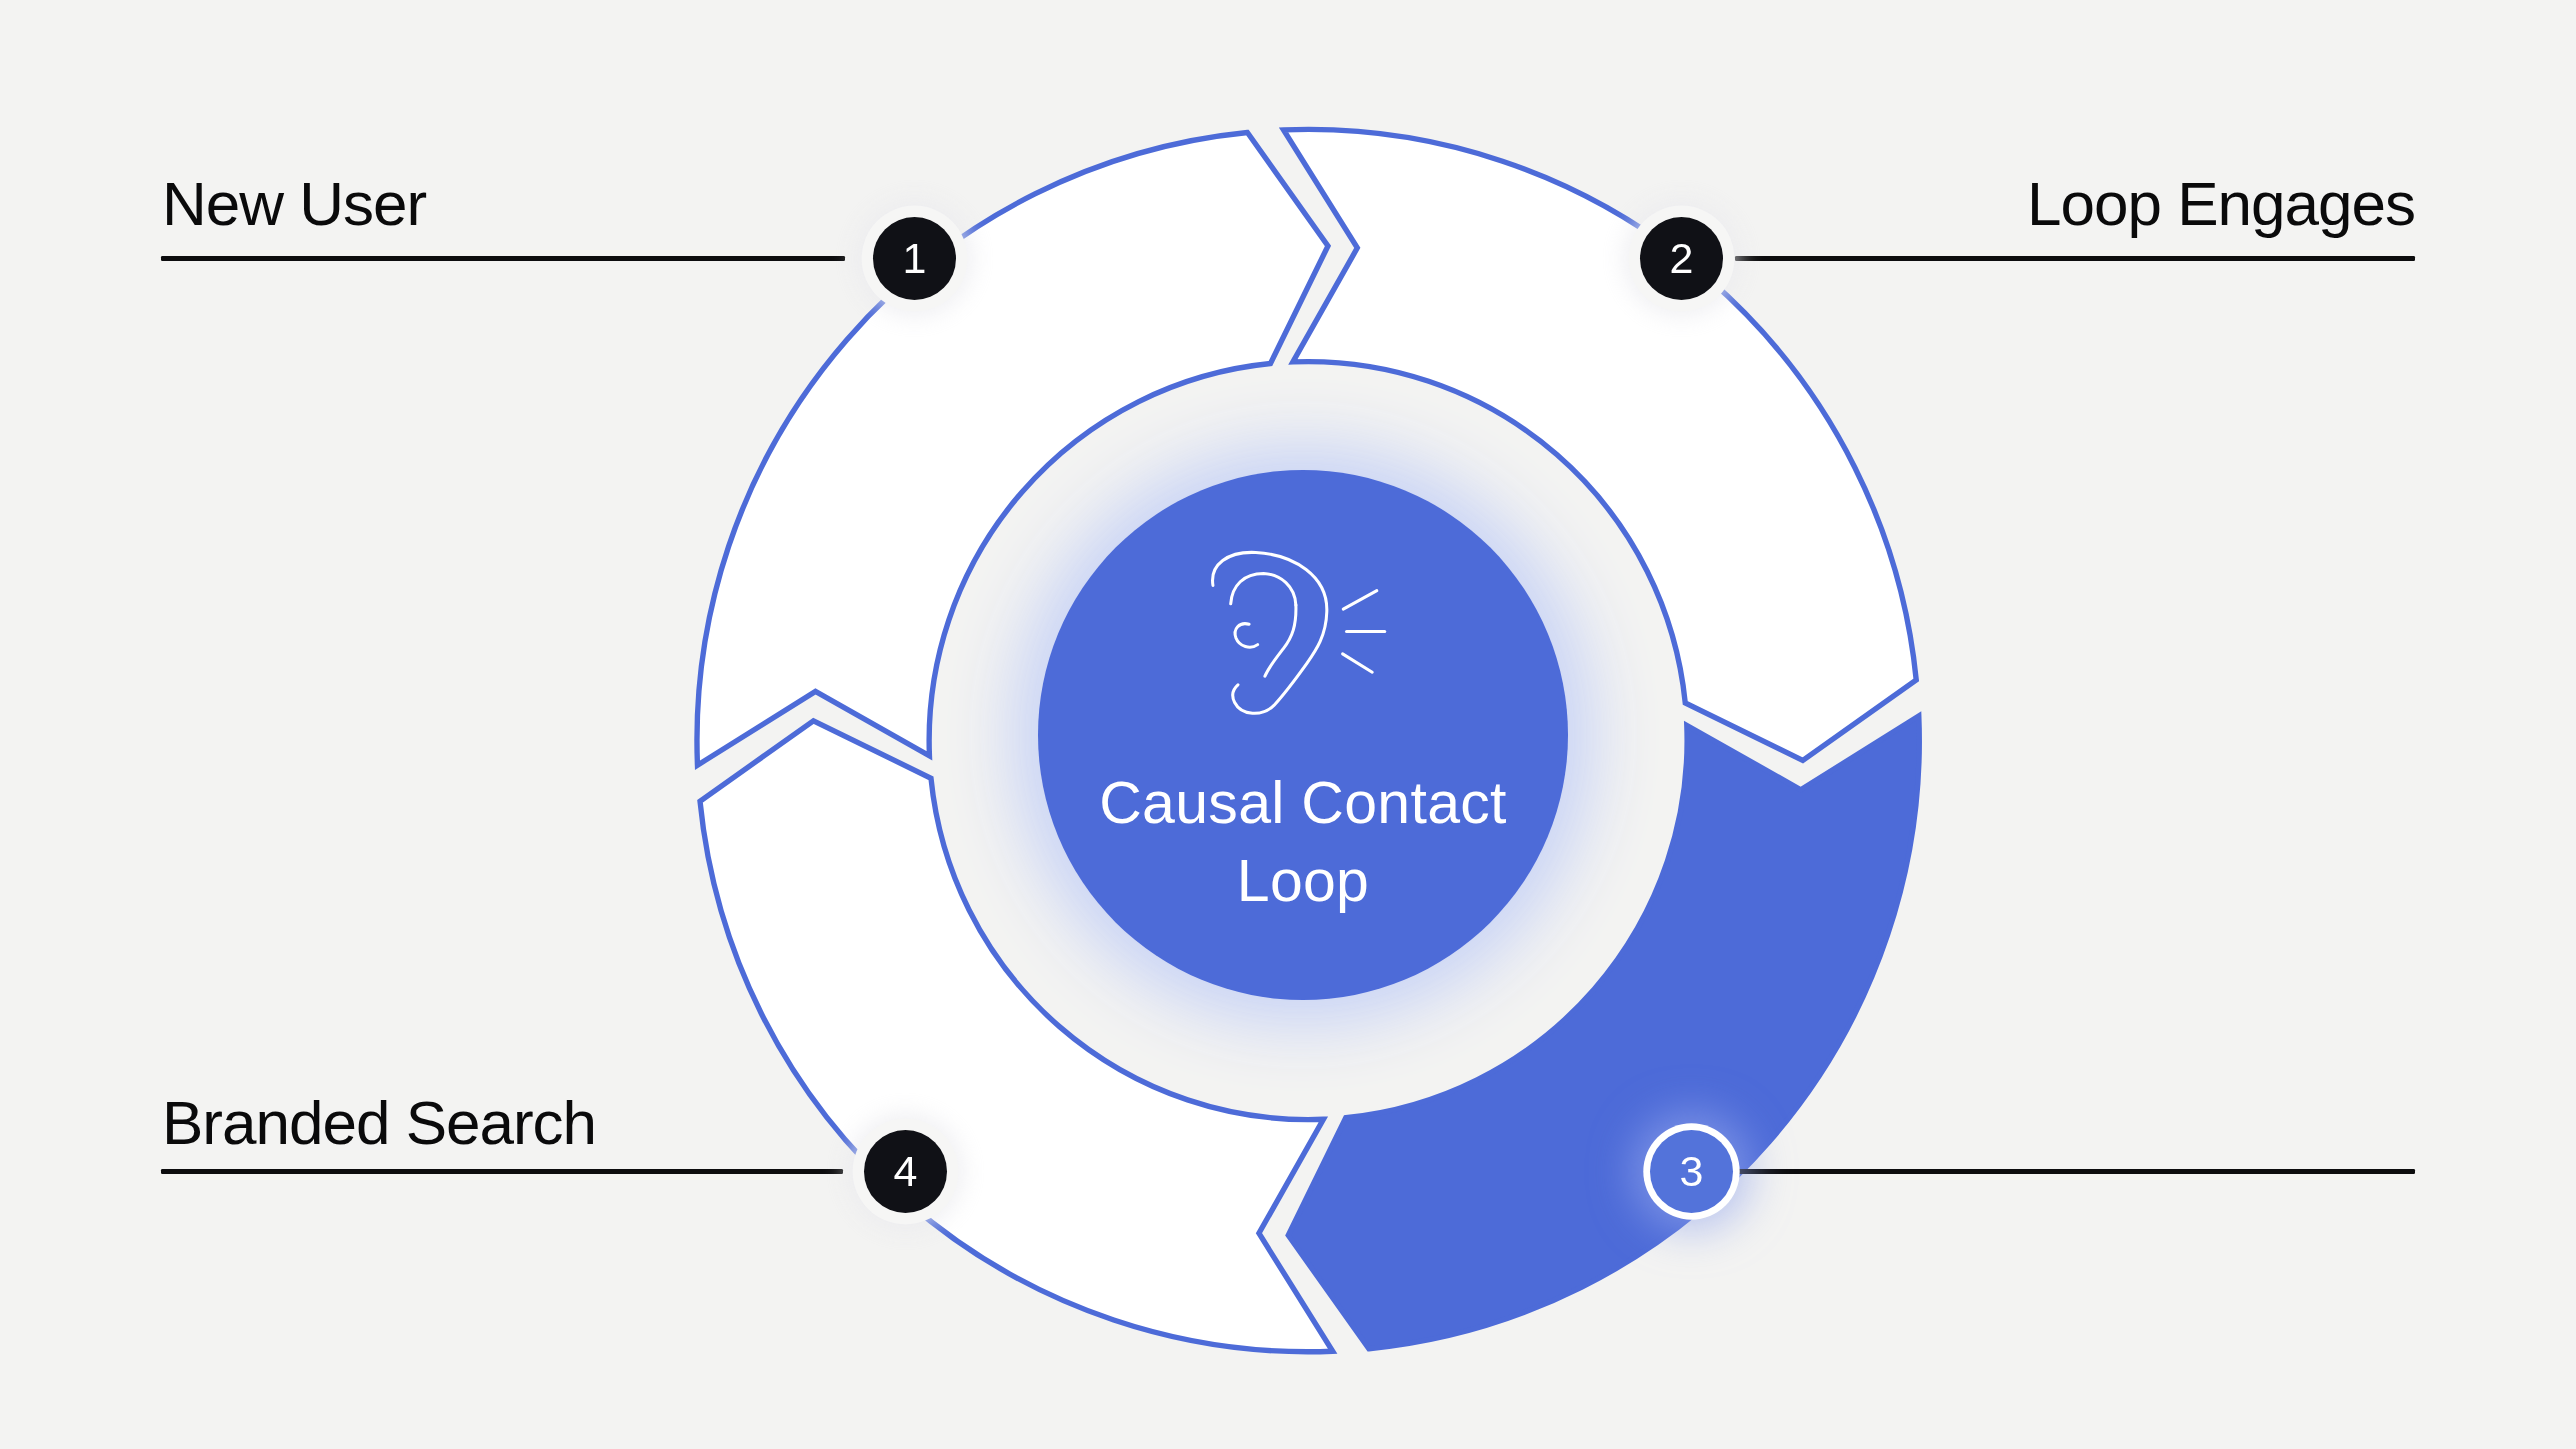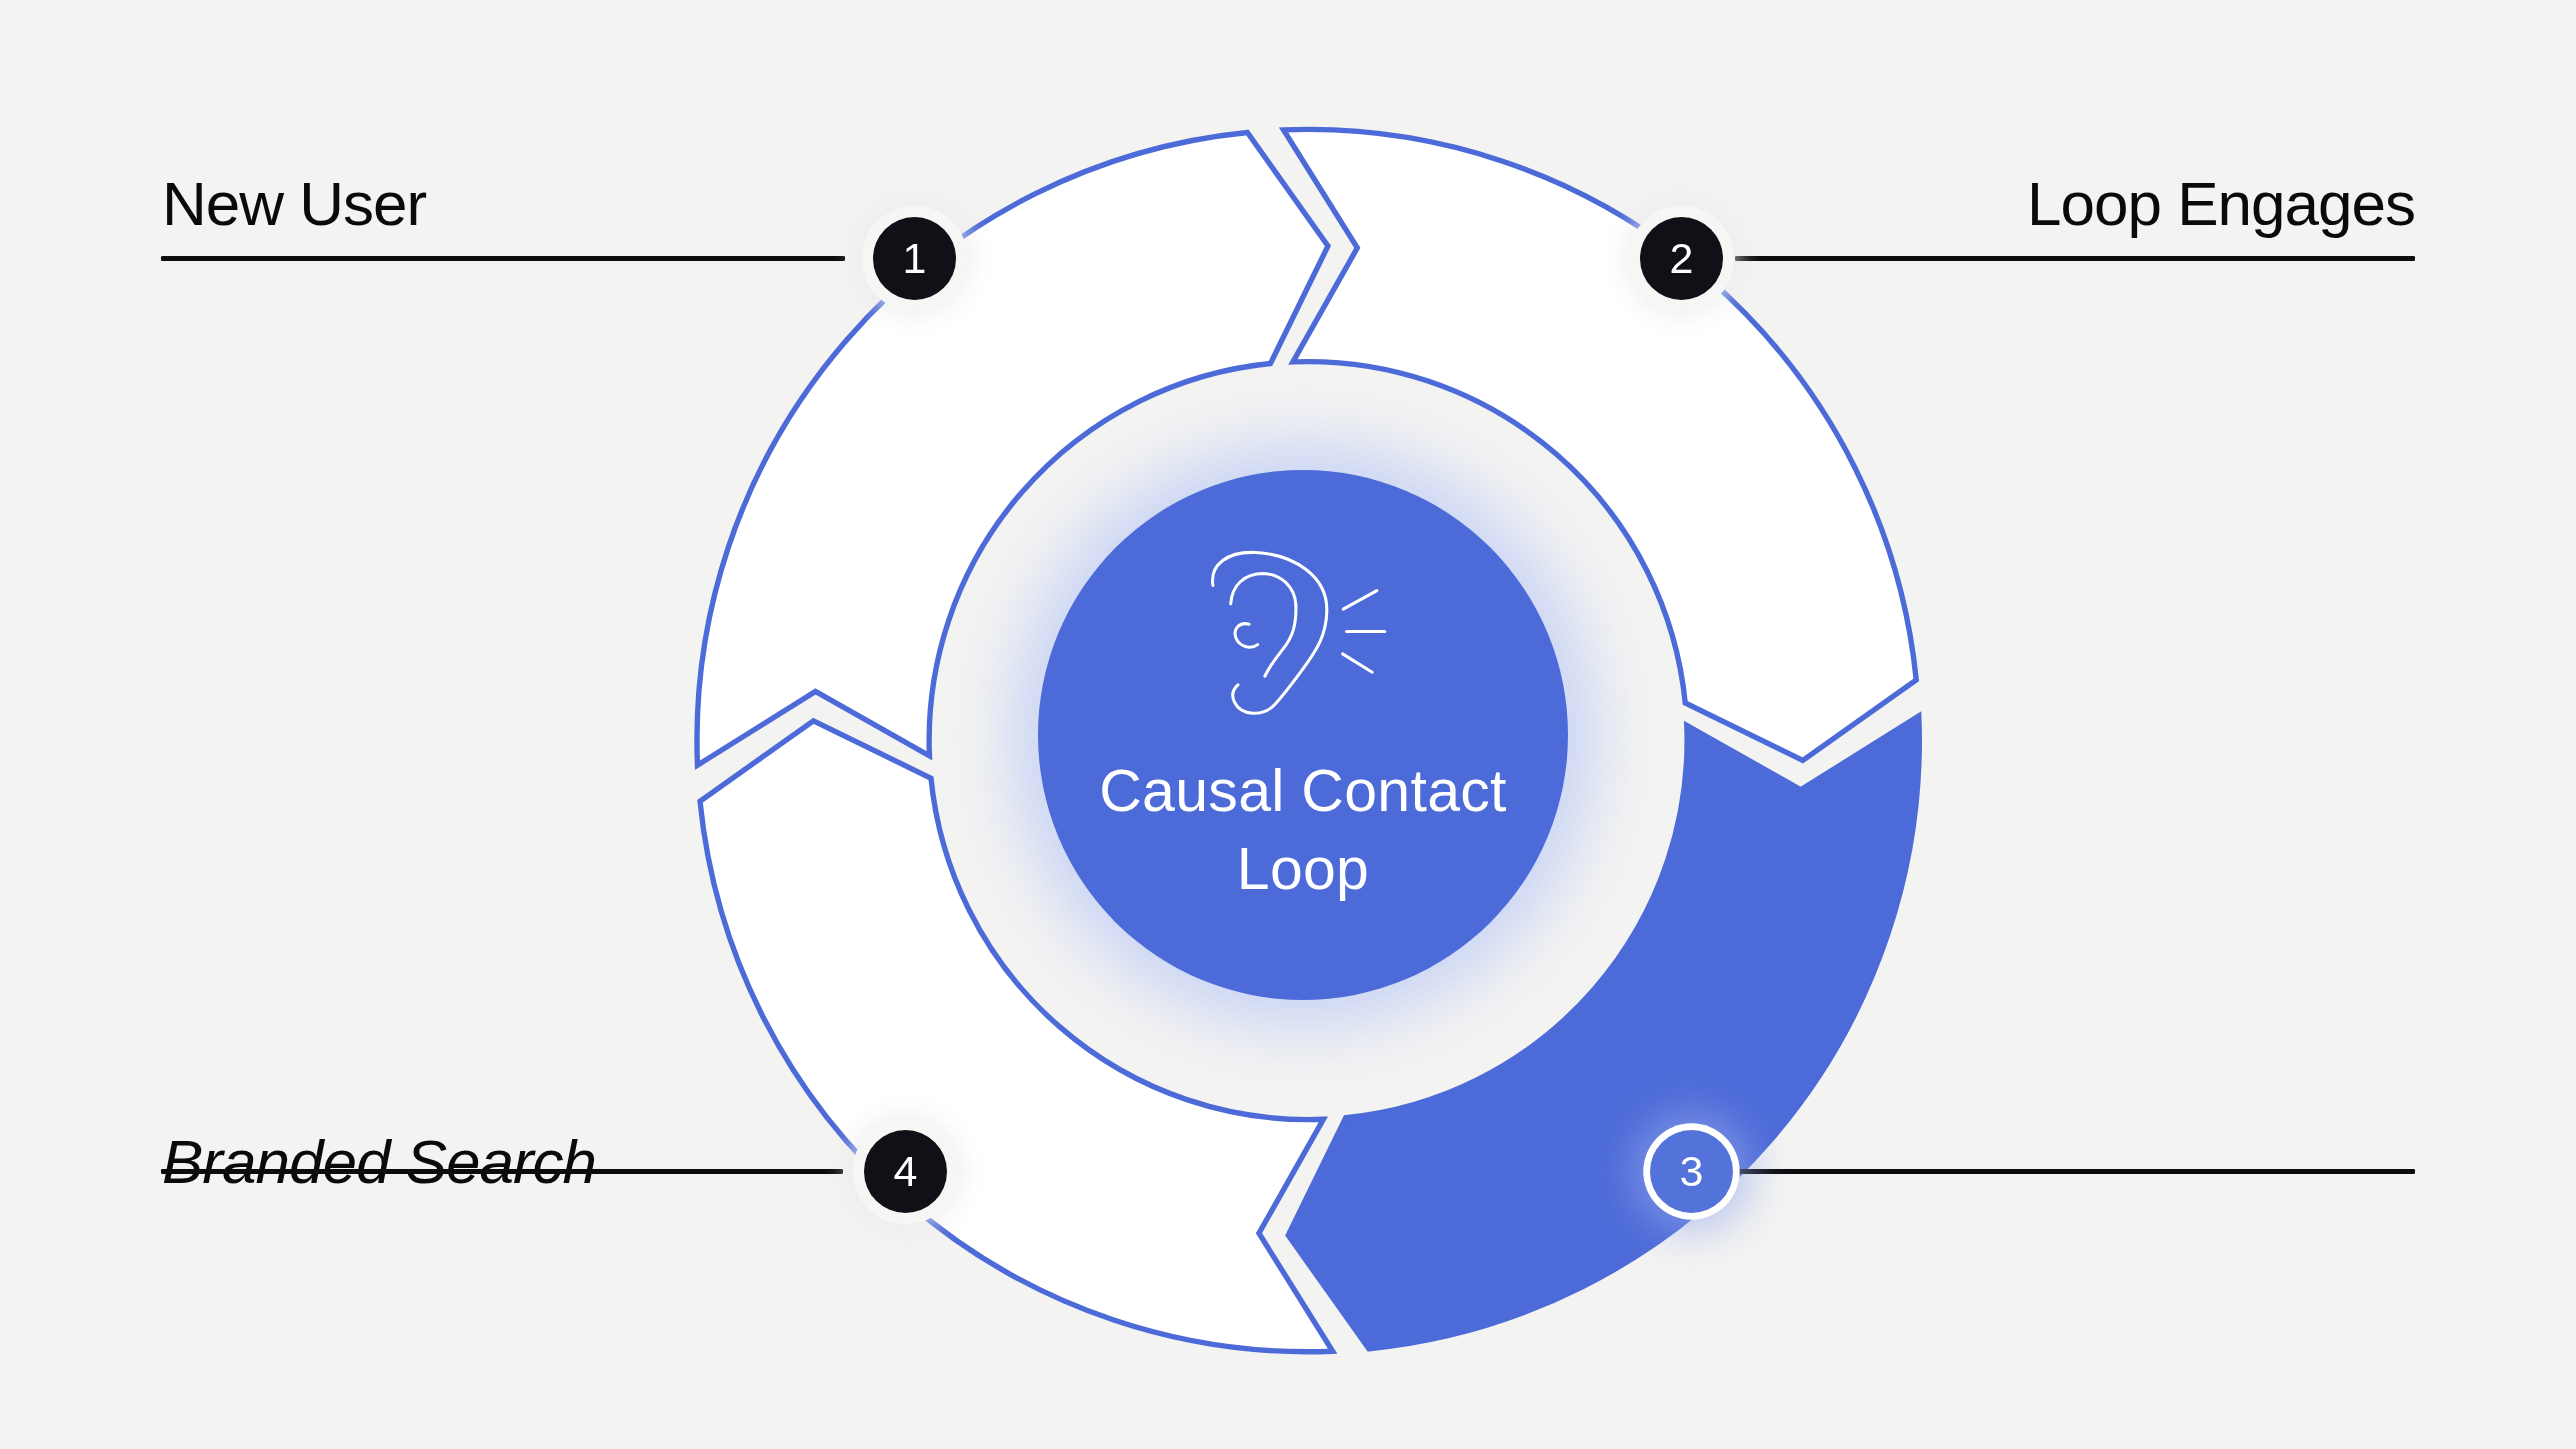"Causal Contact Loop" .center-title { margin-top: 34px -> 46px }
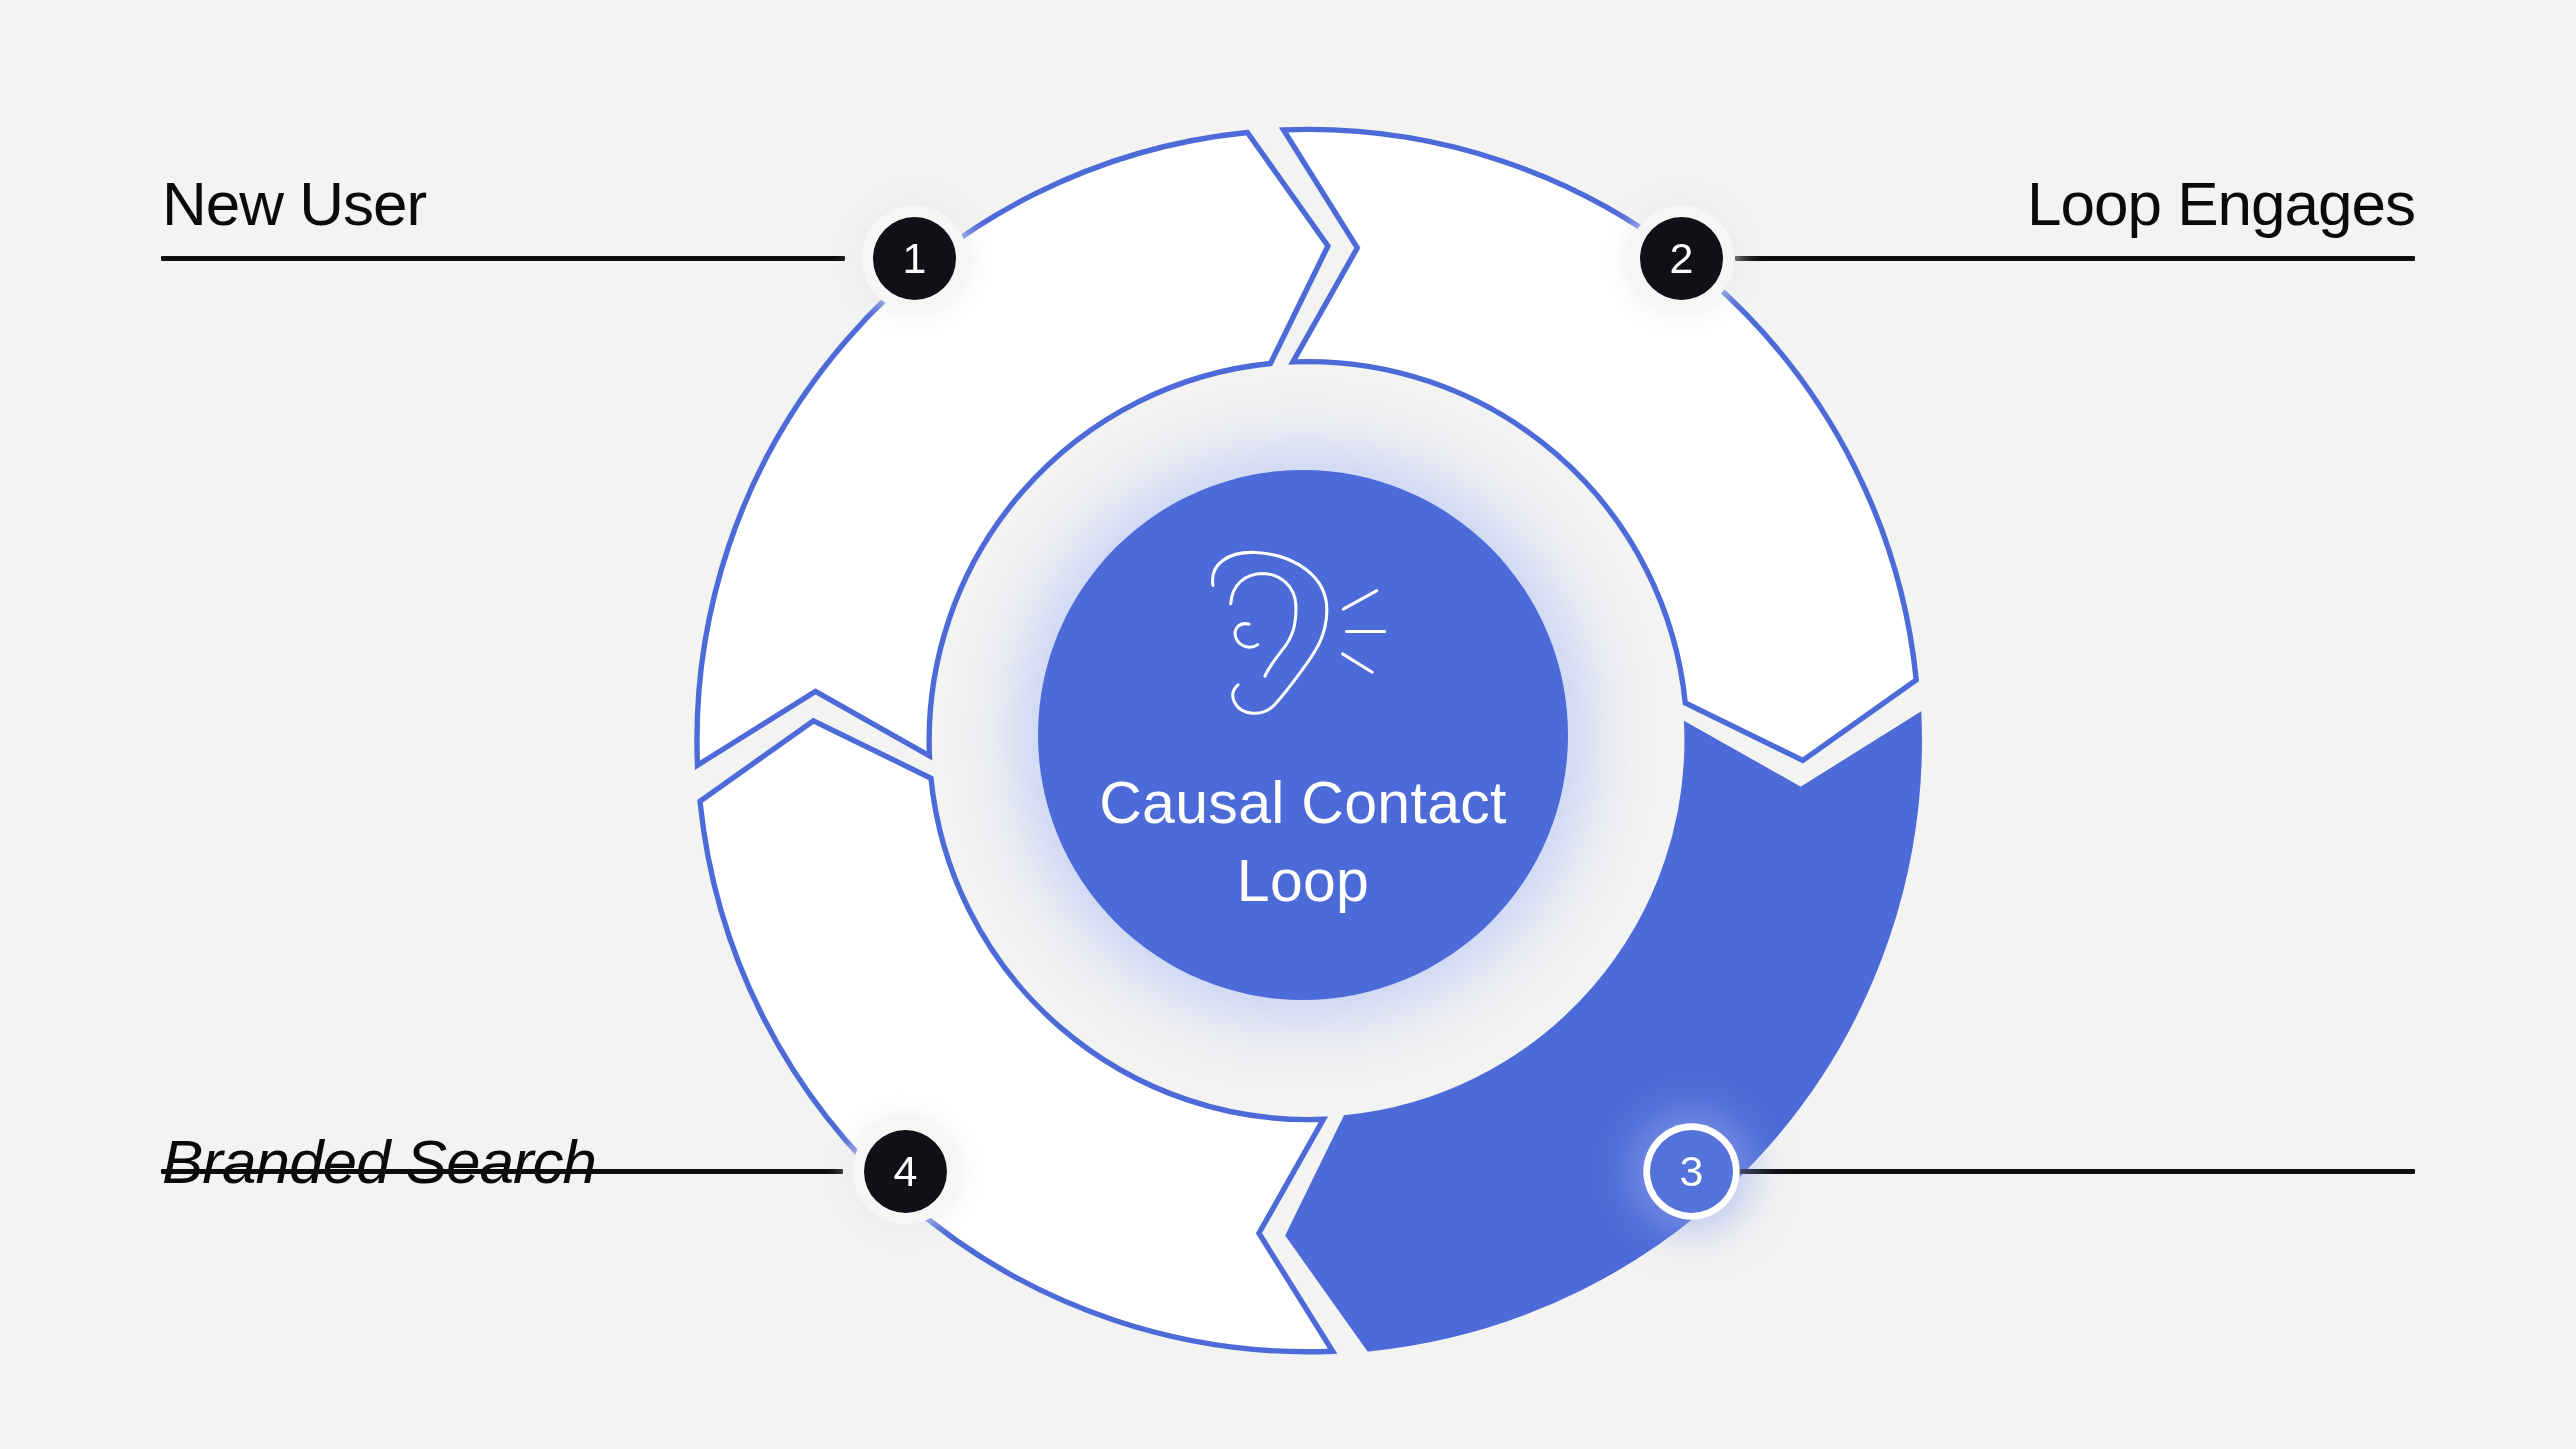"Branded Search" .step-4 .step-label { font-style: italic -> none; top: 1128px -> 1089px }
